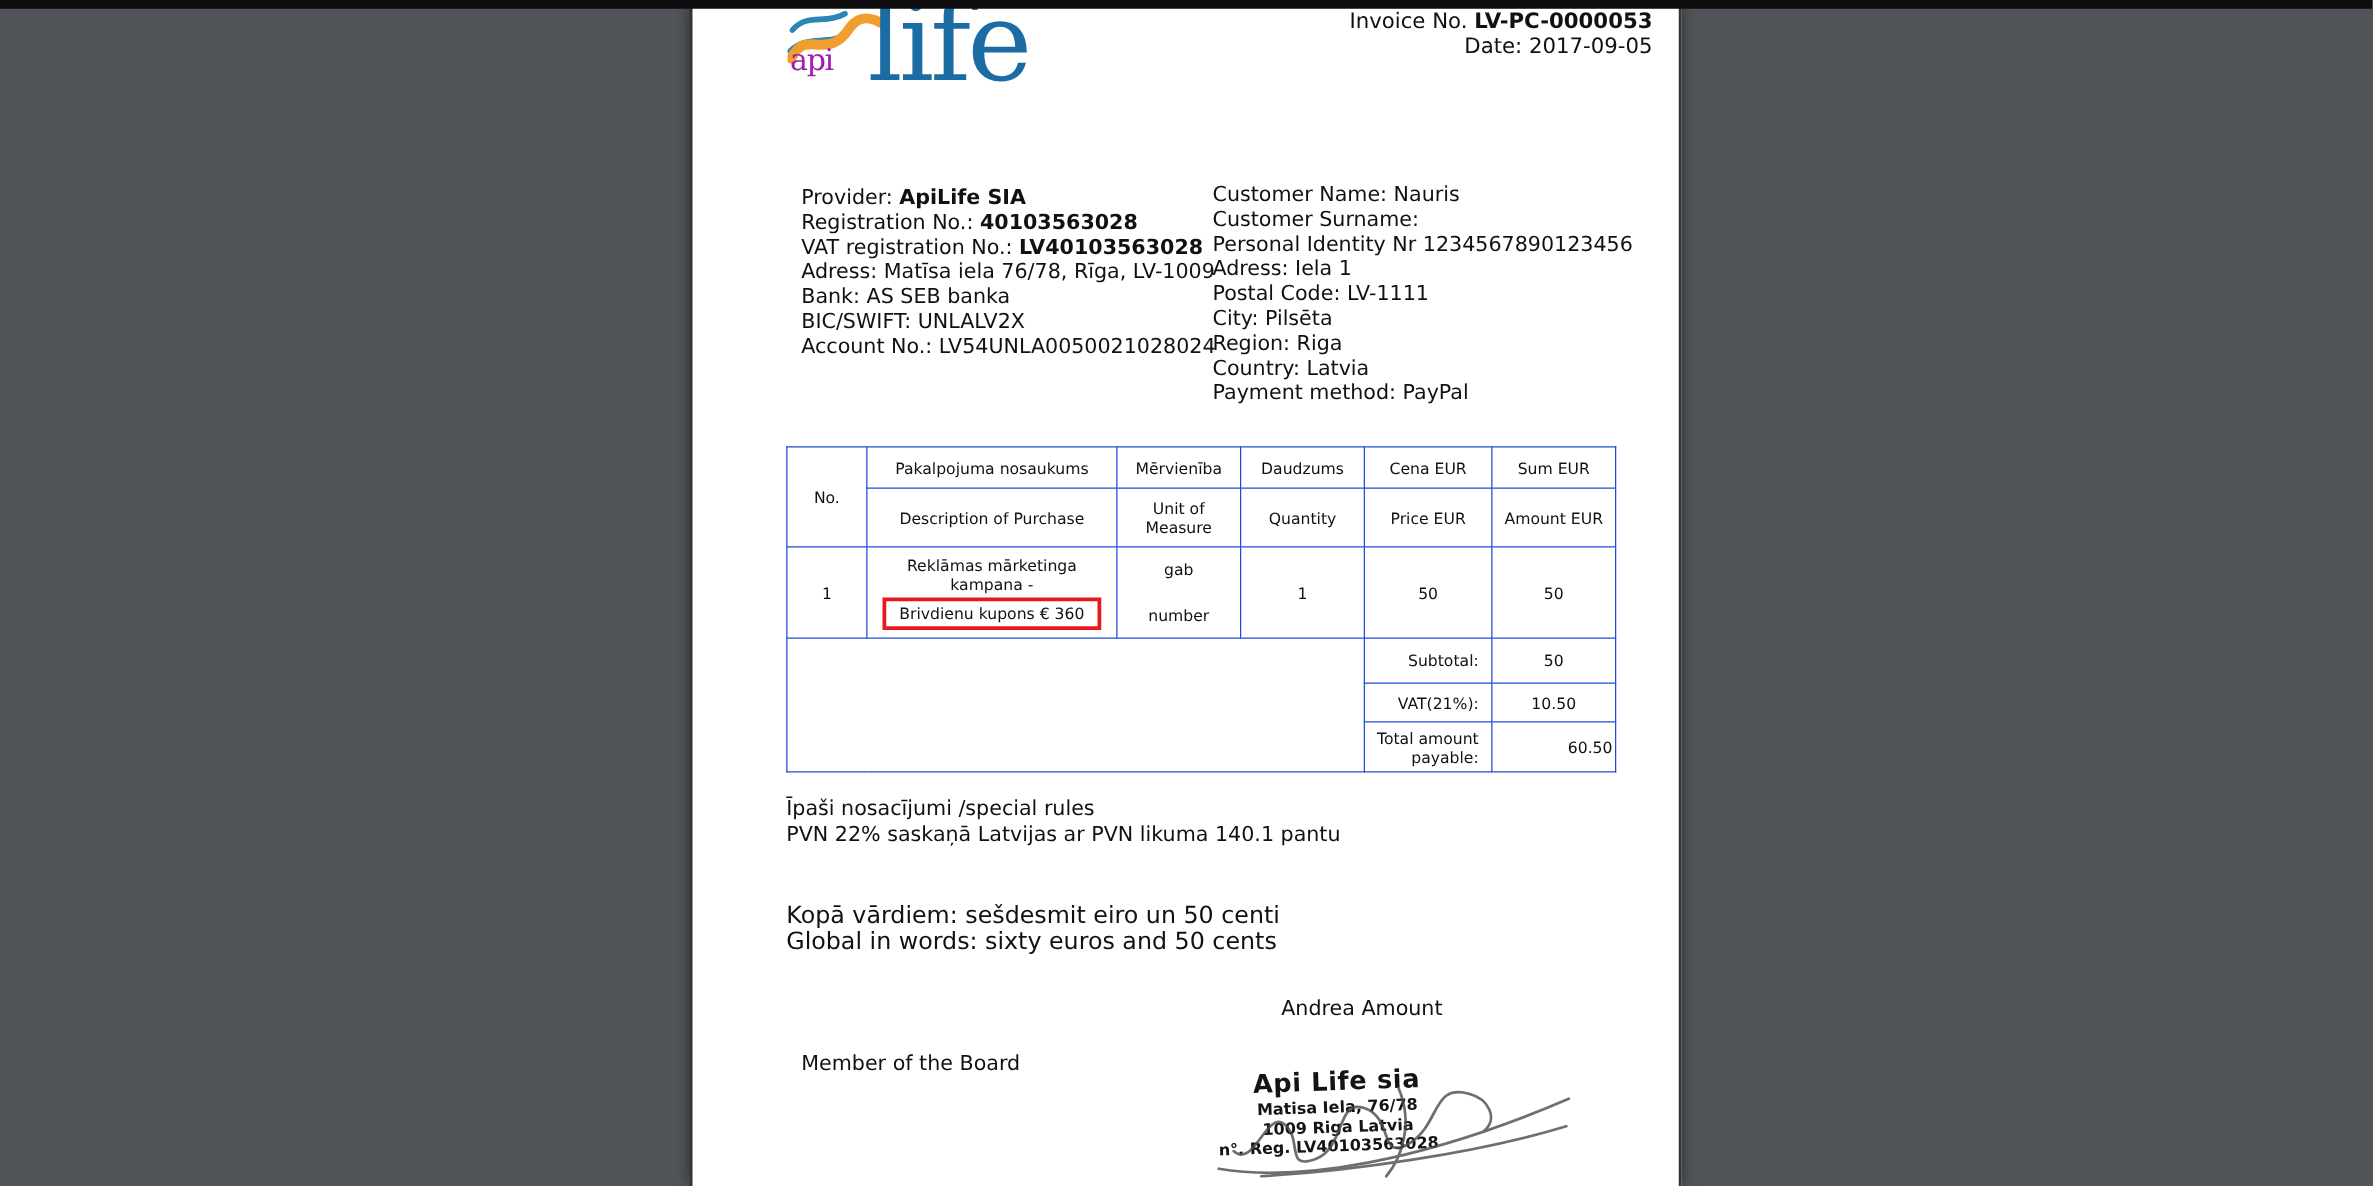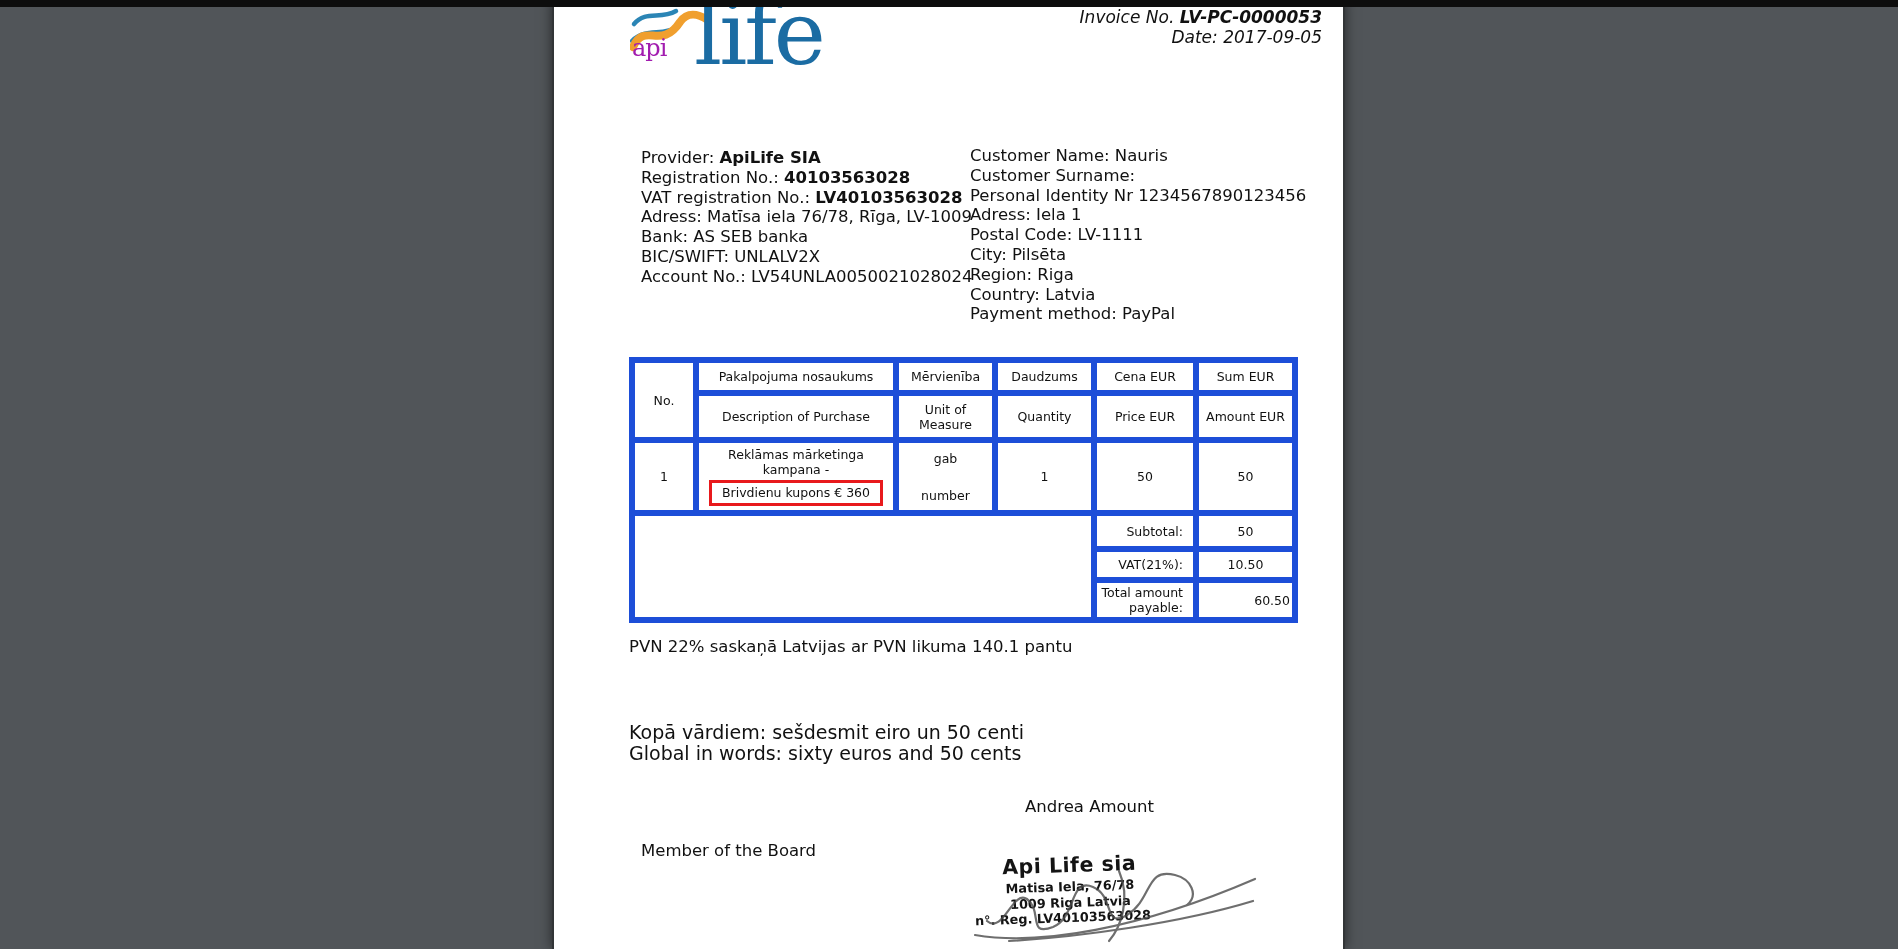"Invoice No. LV-PC-0000053" .inv-header { font-style: italic -> none }
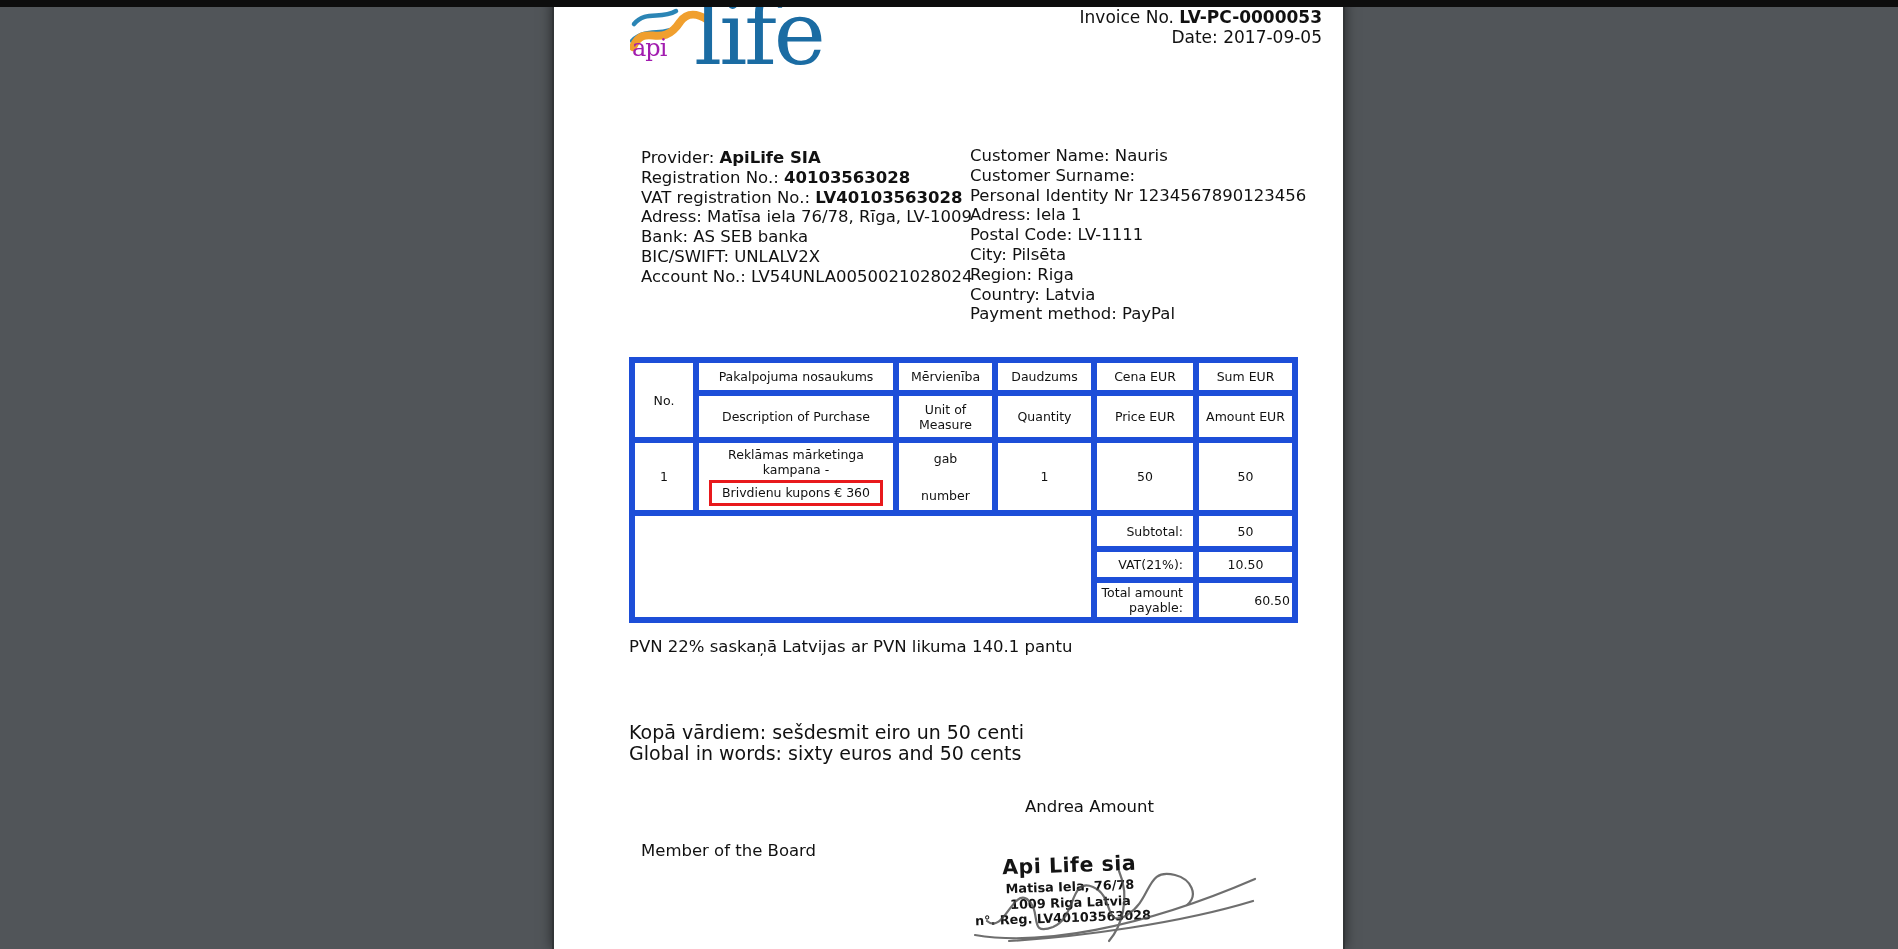"Pakalpojuma nosaukums" .items td, .items th { border: 6px solid #1d4ed8 -> 1px solid #1d4ed8 }
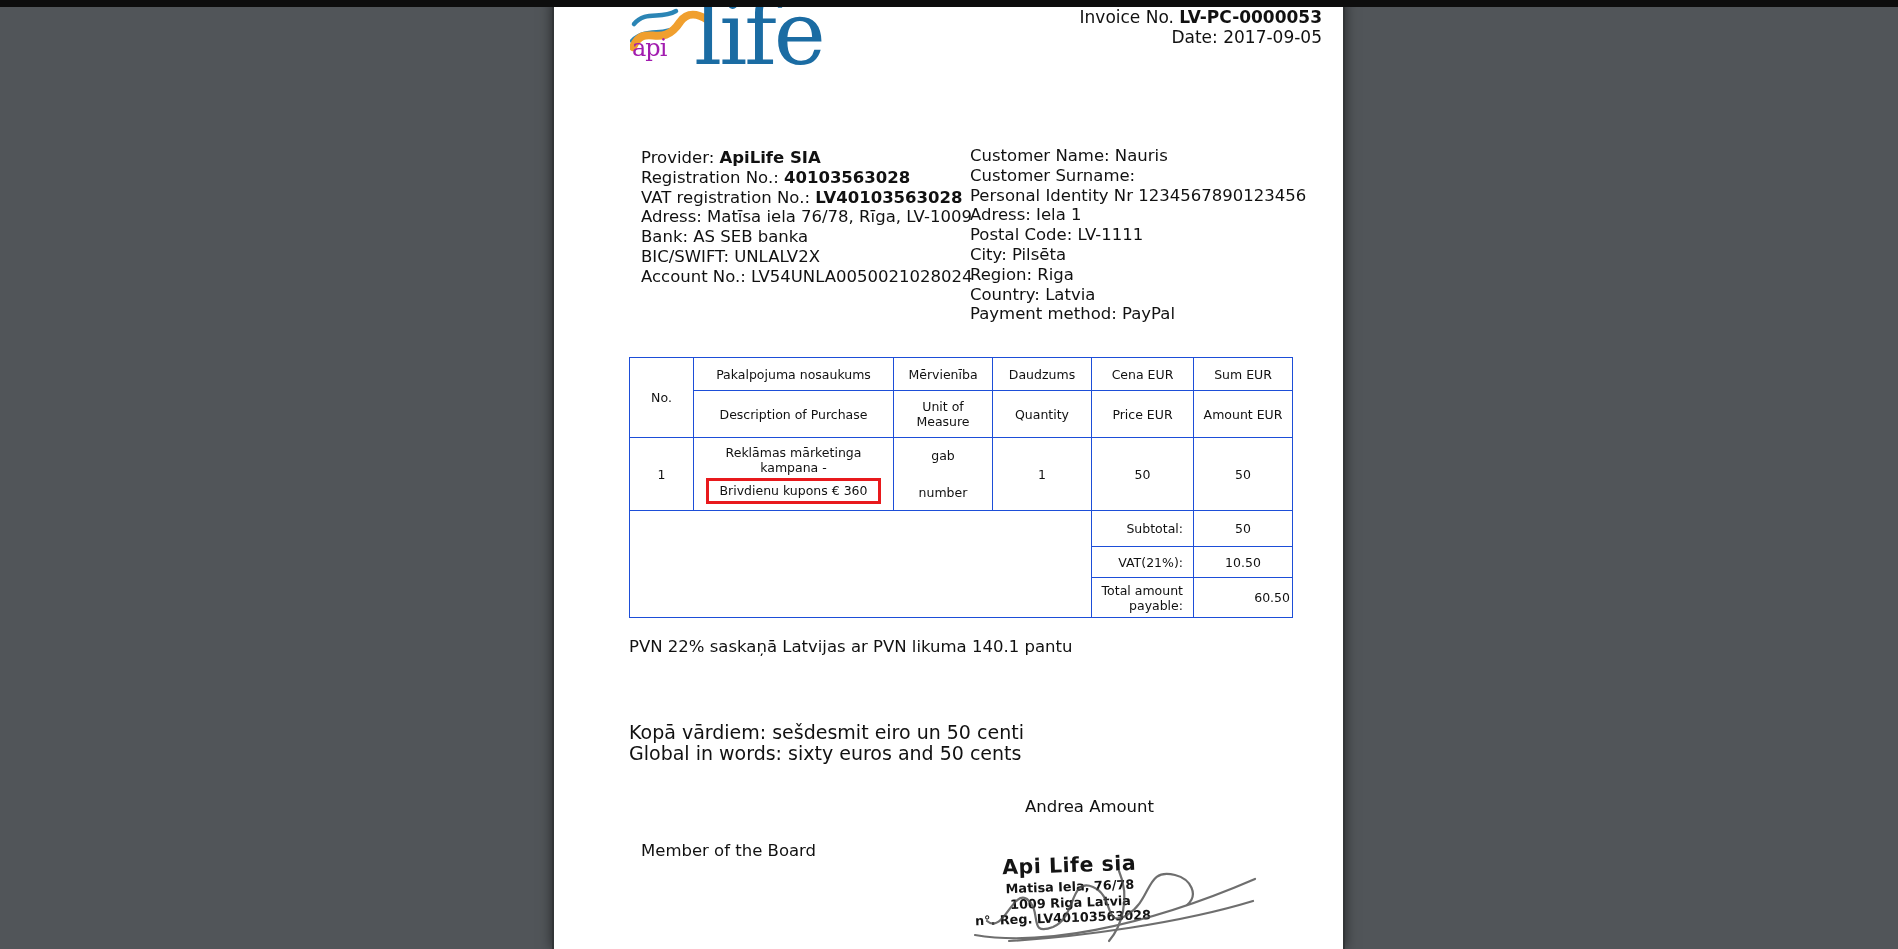"Īpaši nosacījumi /special rules" div { html: none -> <div>Īpaši nosacījumi /special rules</div> }
